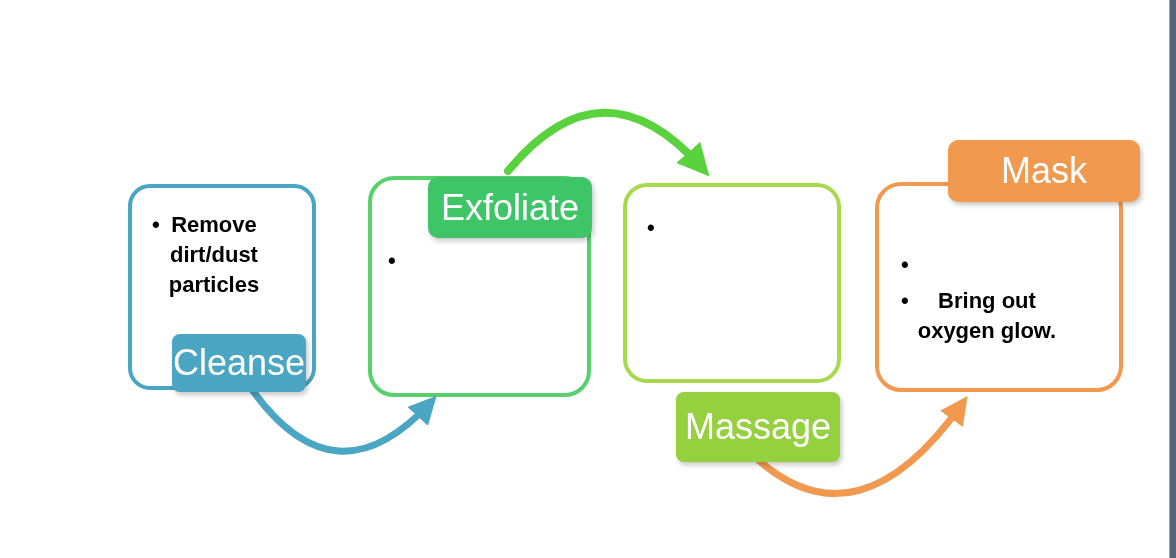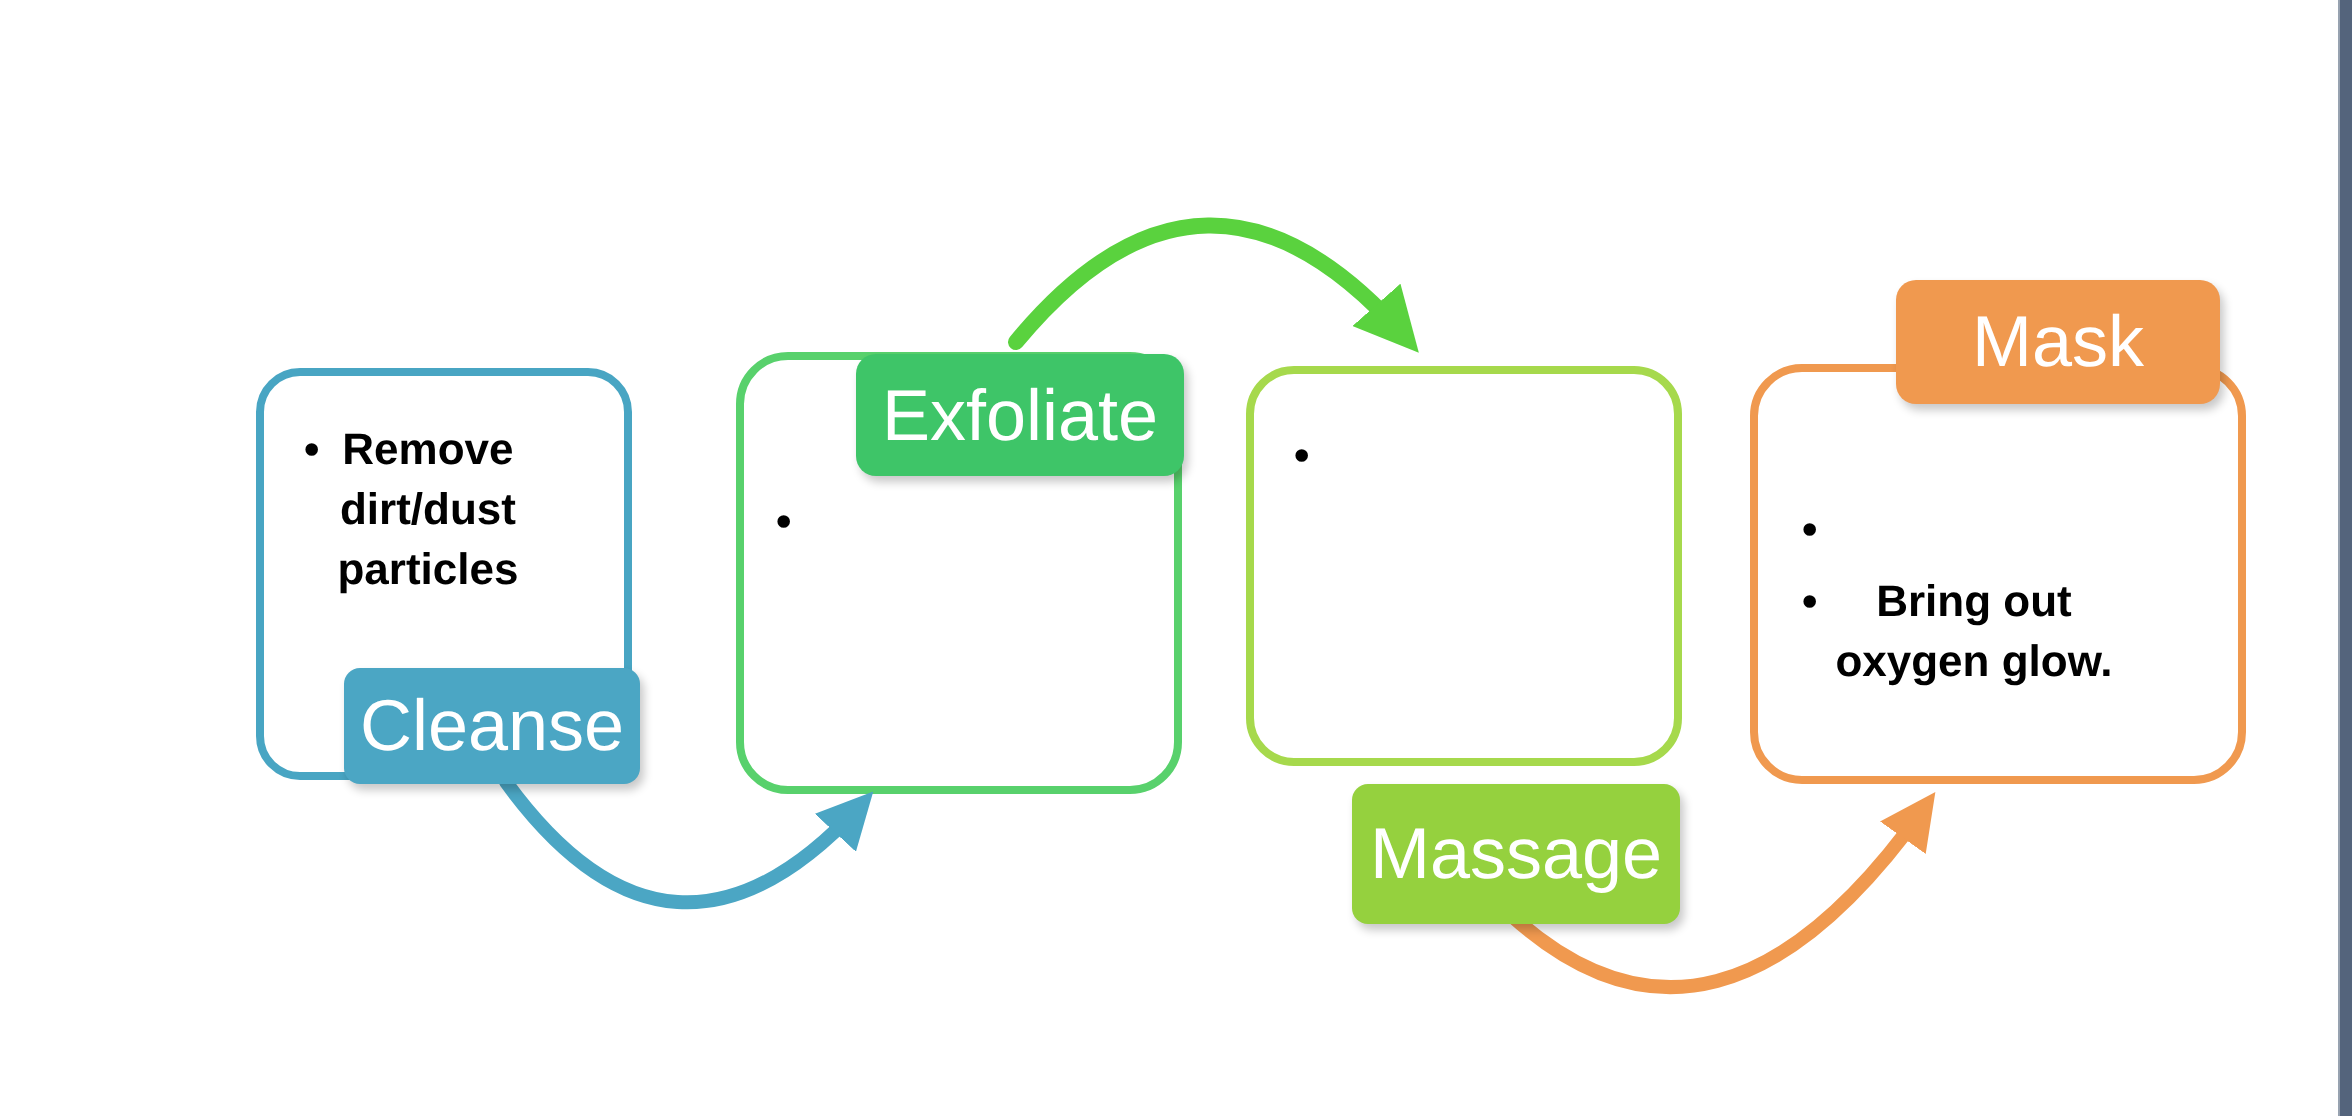"Mask" #label4 { width: 162px -> 192px }
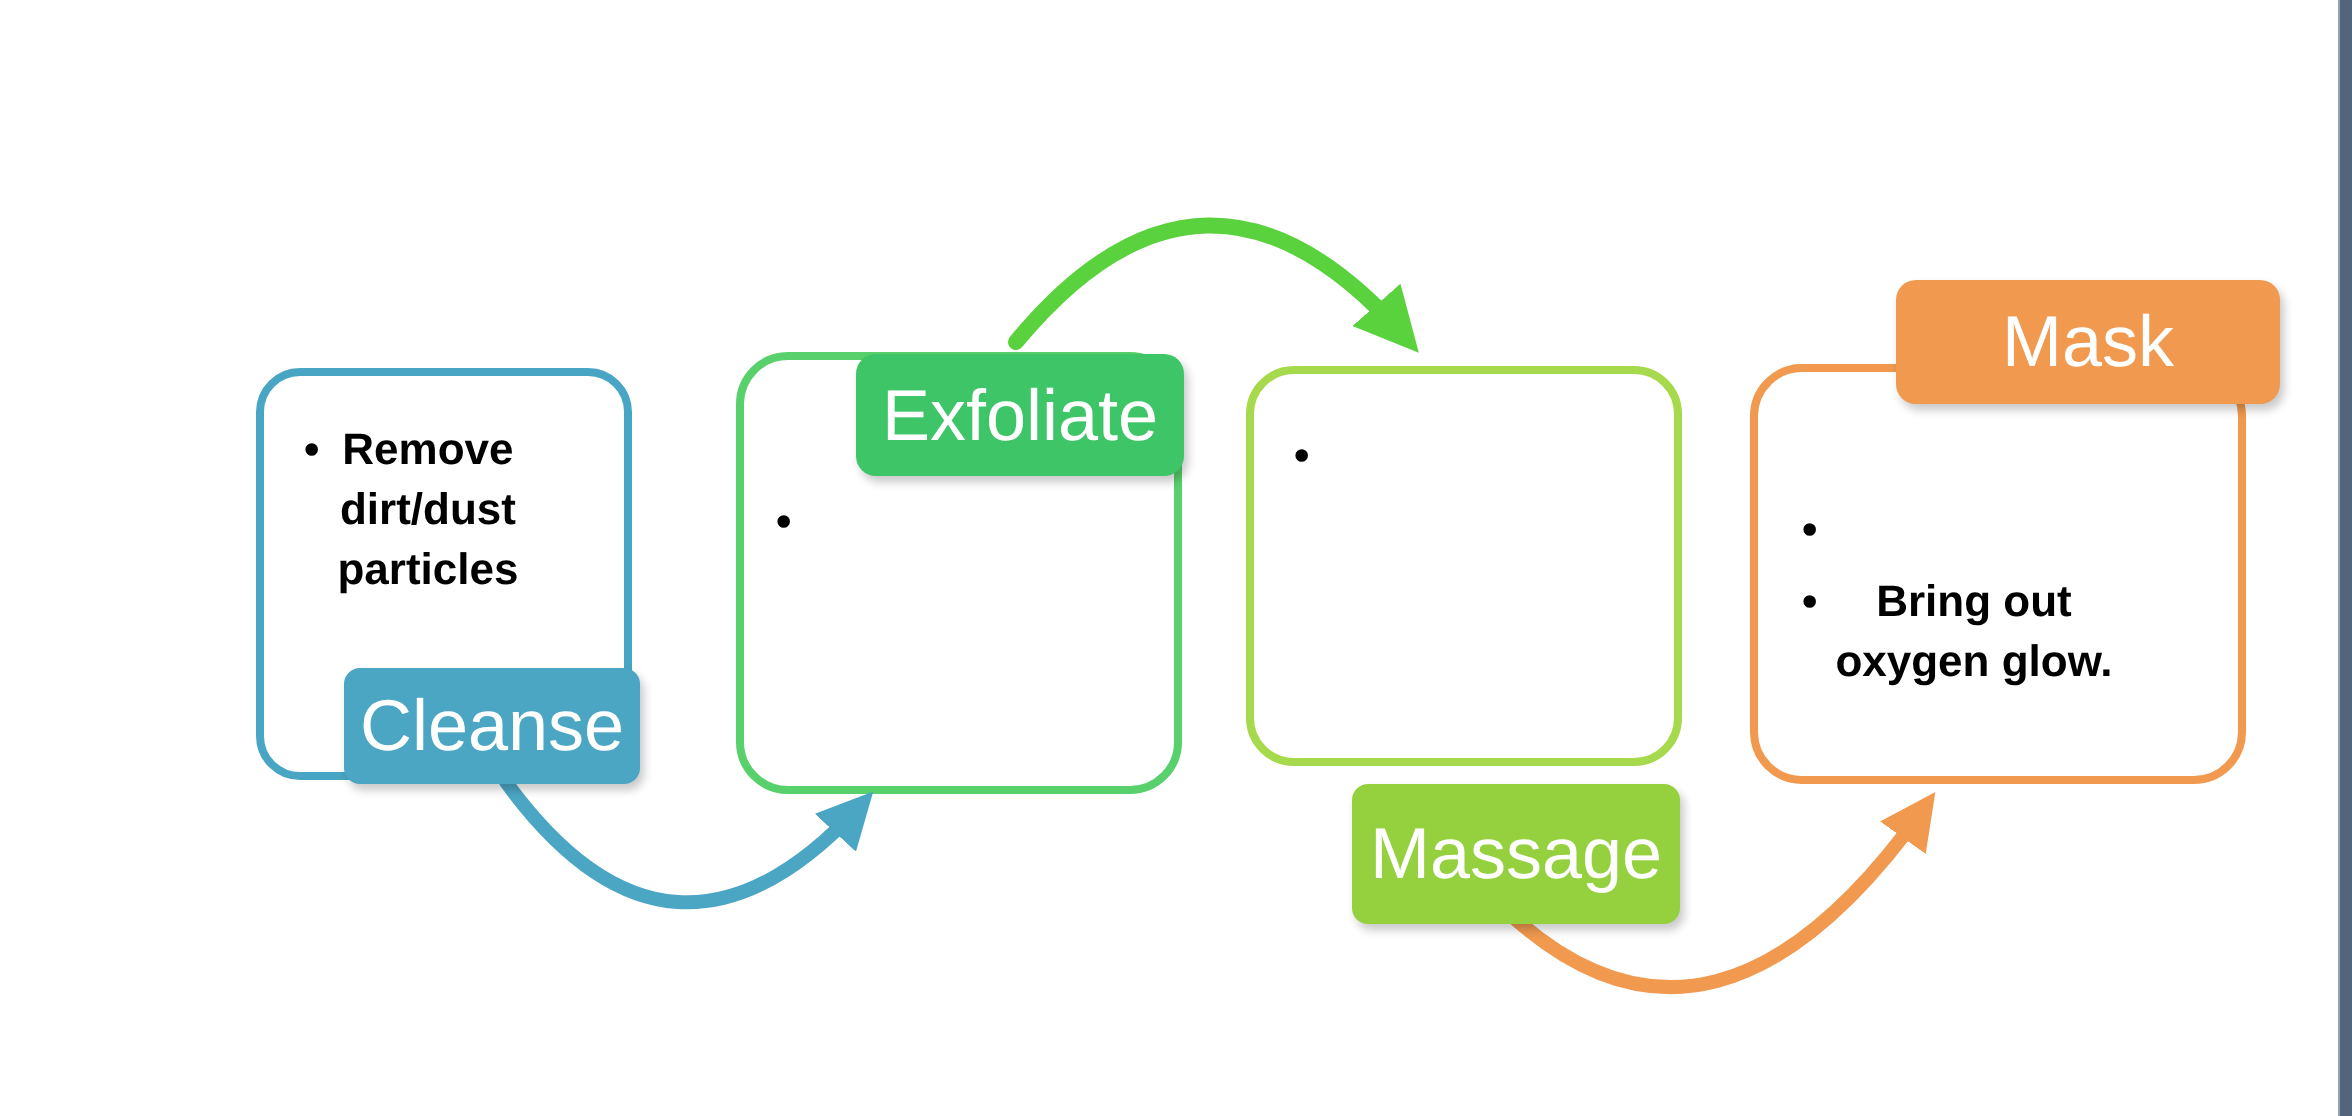"Cleanse" #label1 { width: 148px -> 134px }
